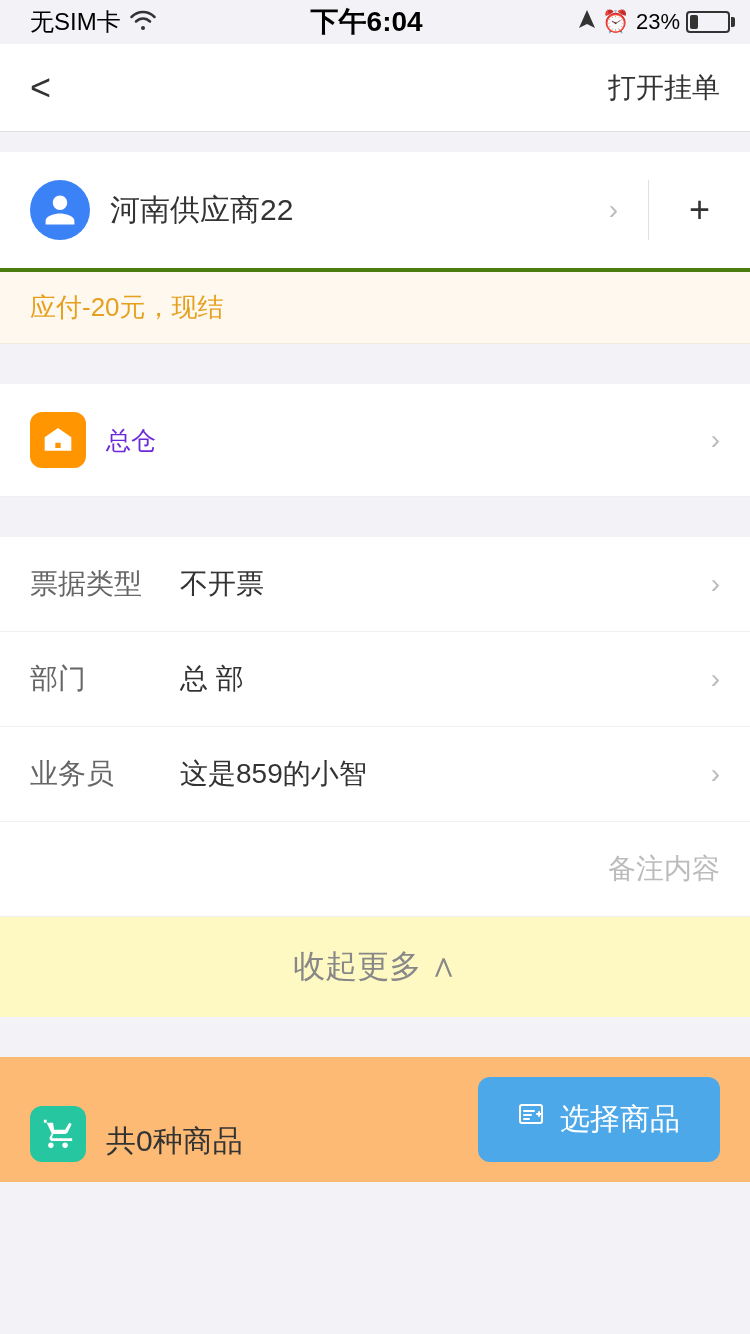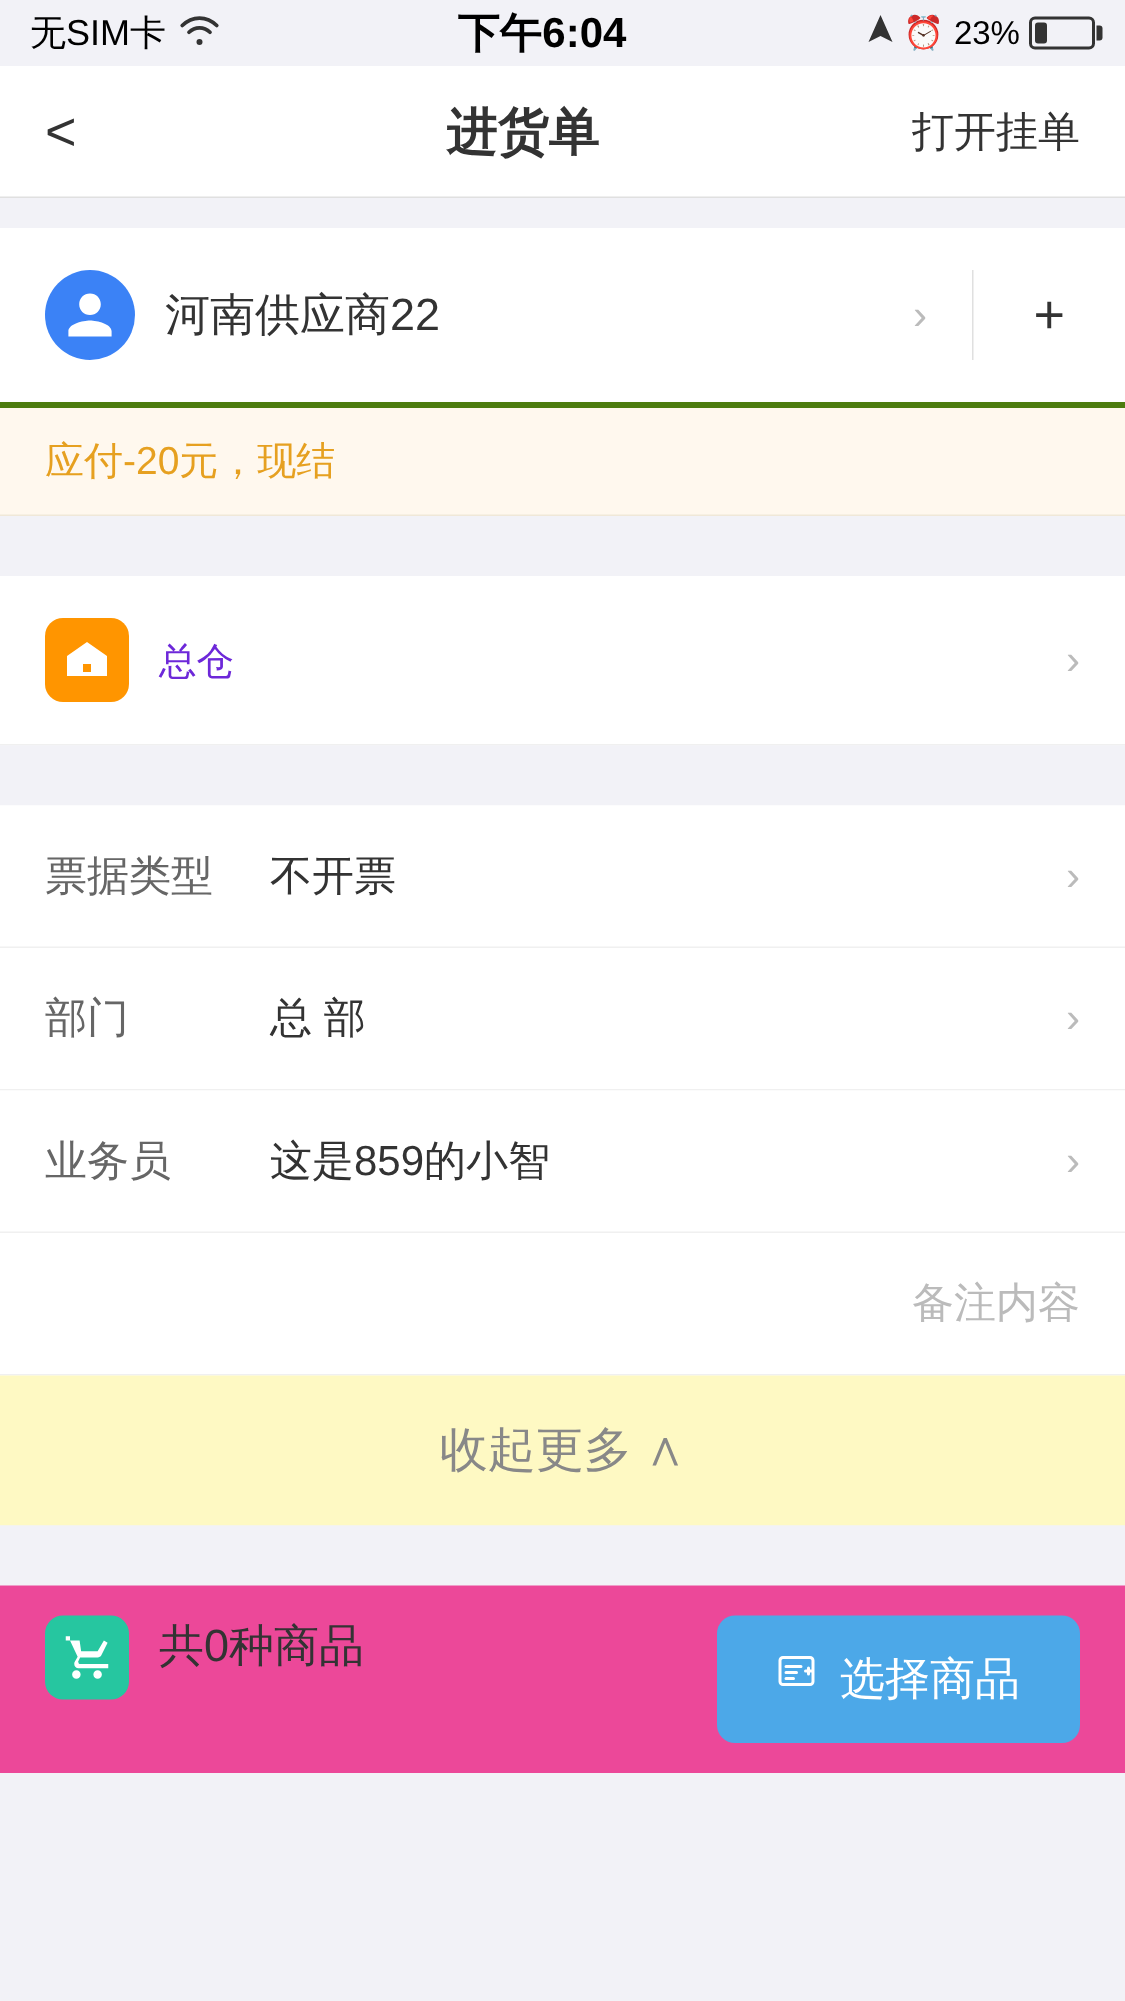"无SIM卡" .status-left { margin-left: none -> 10px }
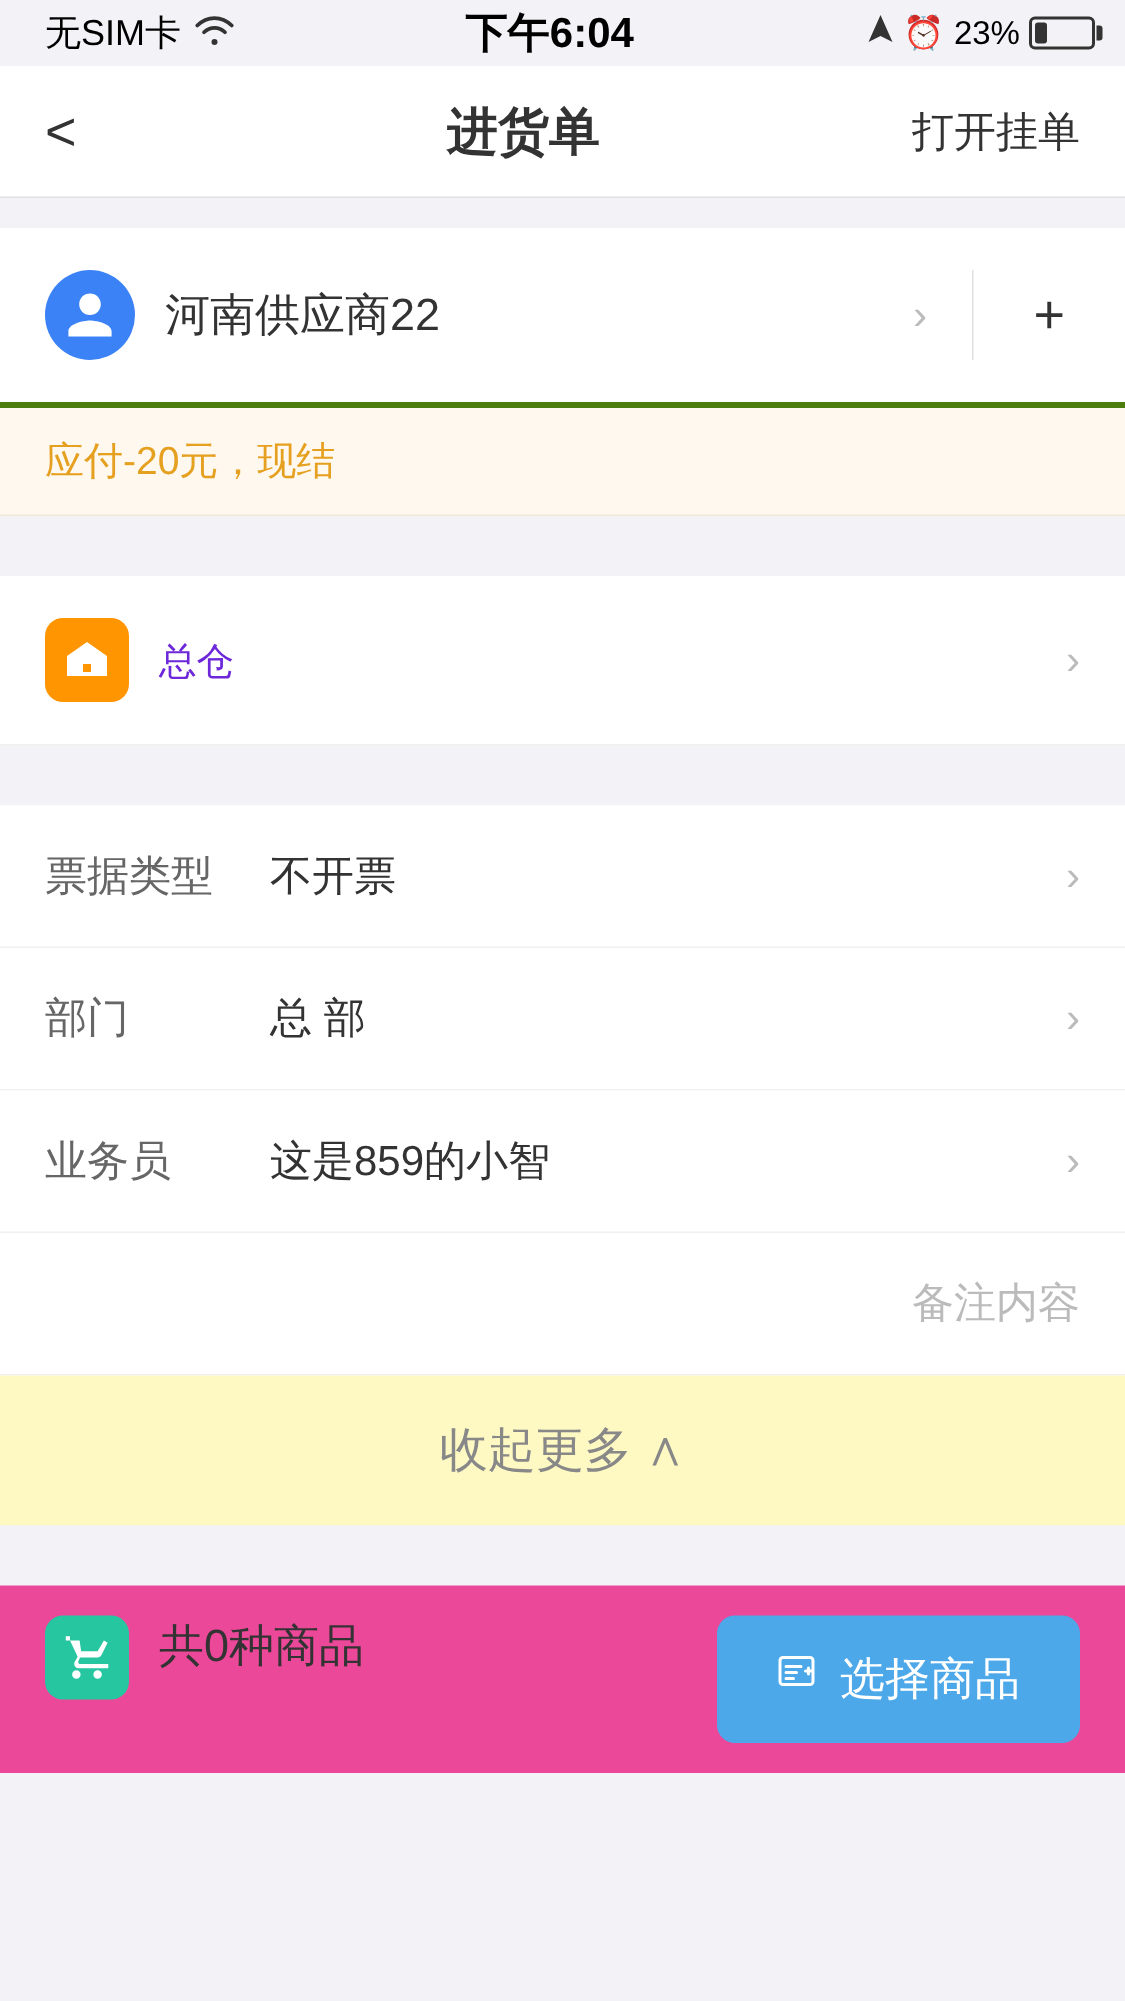"进货单" div.nav-title { html: <div>进货单</div> -> none }
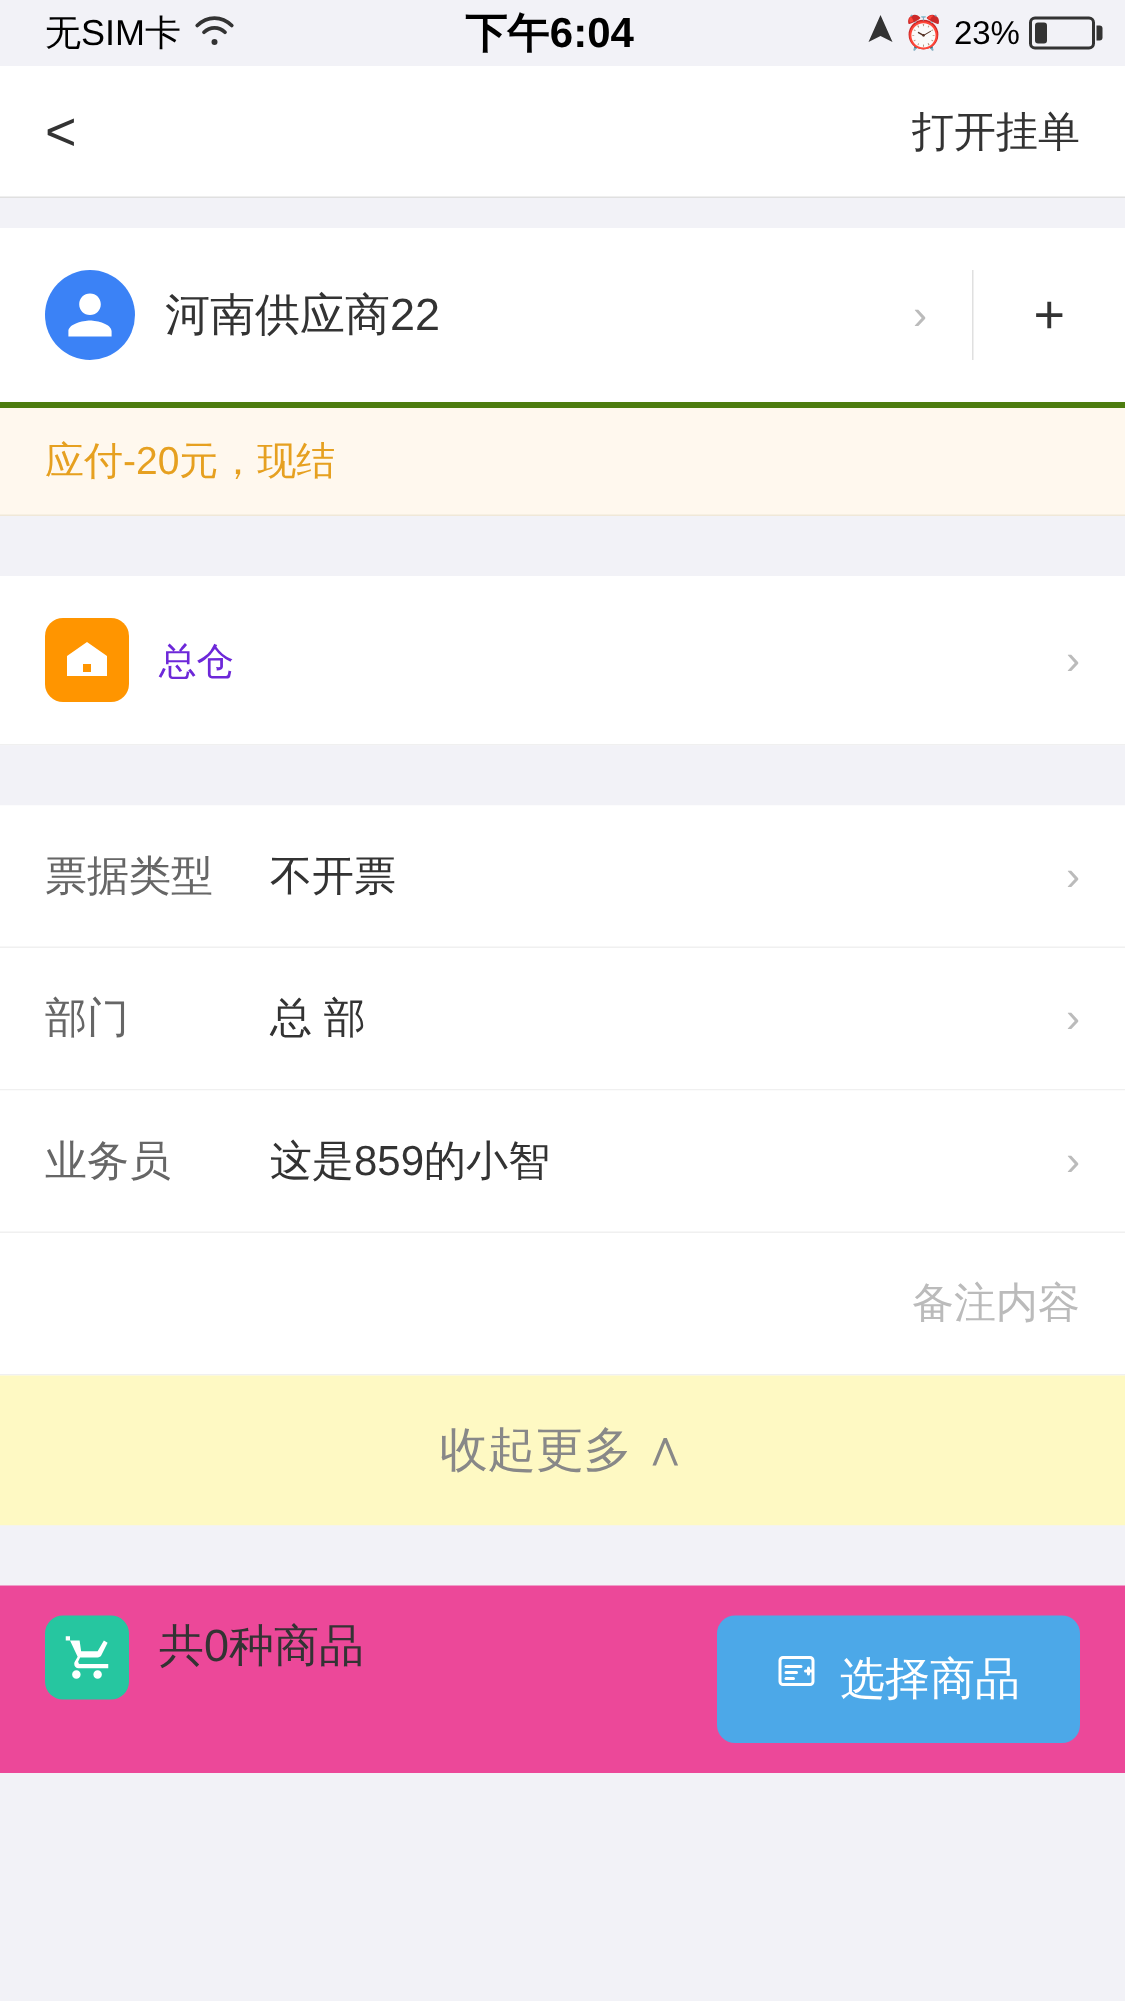"共0种商品" .product-footer { align-items: flex-start -> flex-end; background: #ec4899 -> #fdba74 }
